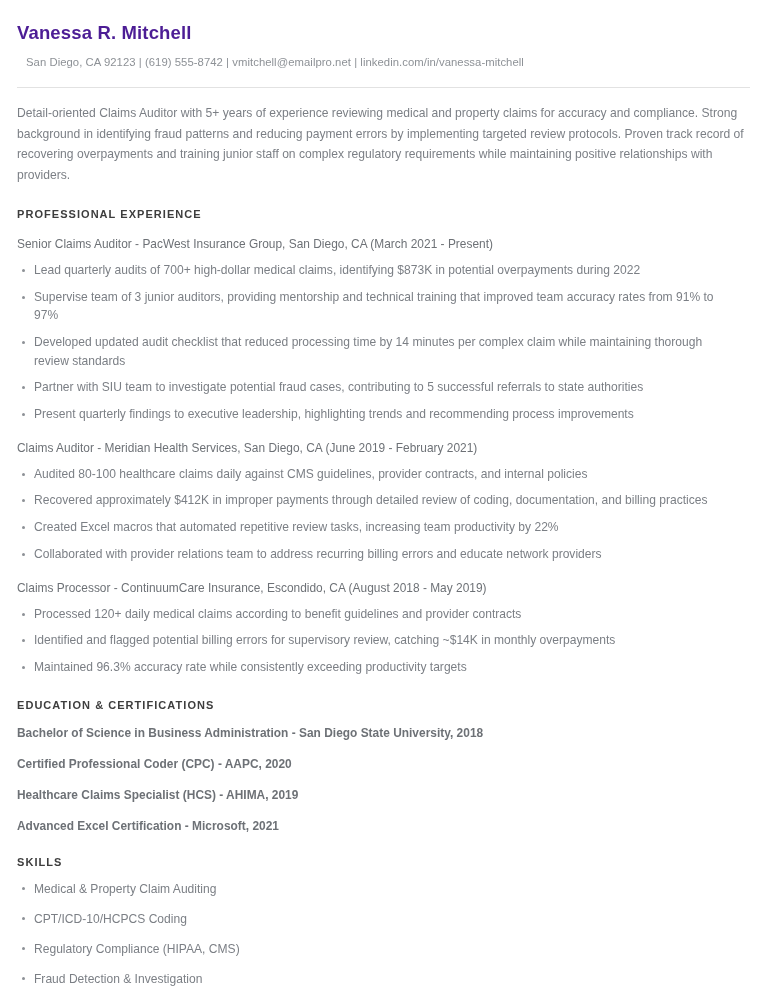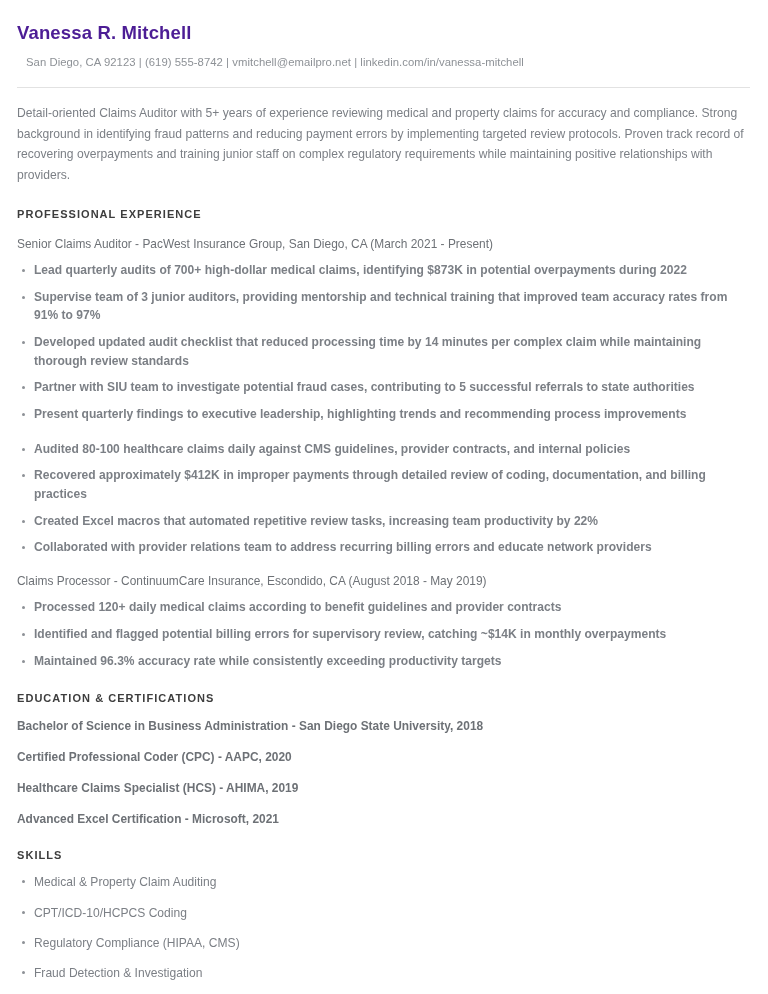"Lead quarterly audits of 700+" ul.bullets { font-weight: bold -> none }
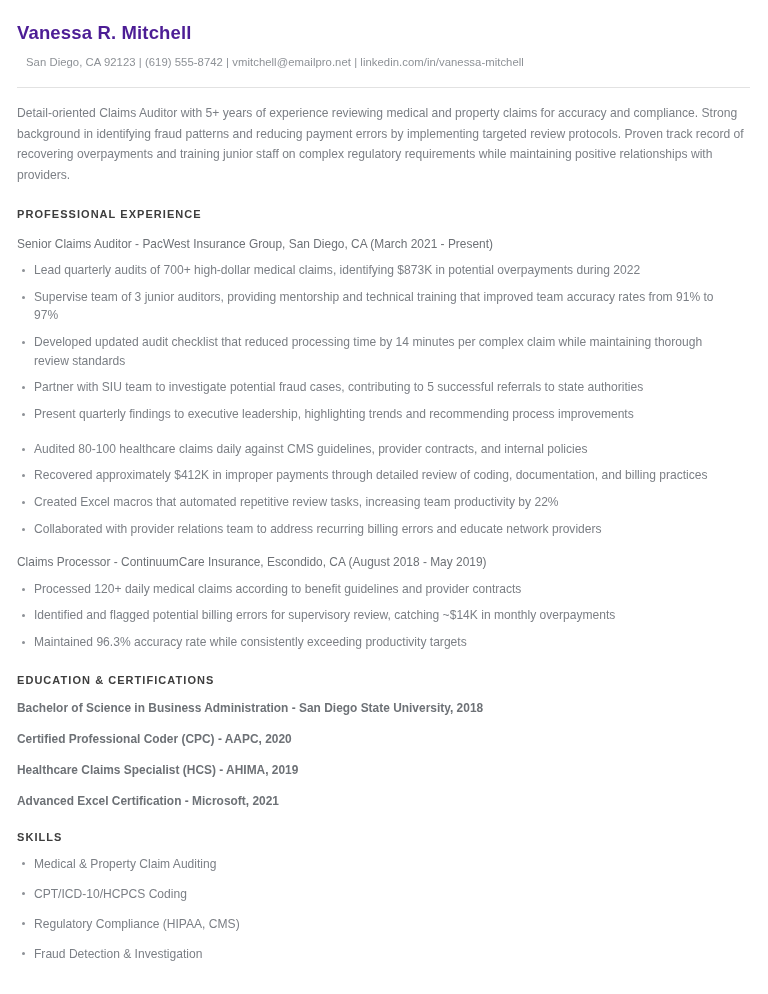"Claims Auditor - Meridian Health" div.job-heading { html: none -> <div>Claims Auditor - Meridian Health Services, San Diego, CA (June 2019 - February 2021)</div> }
